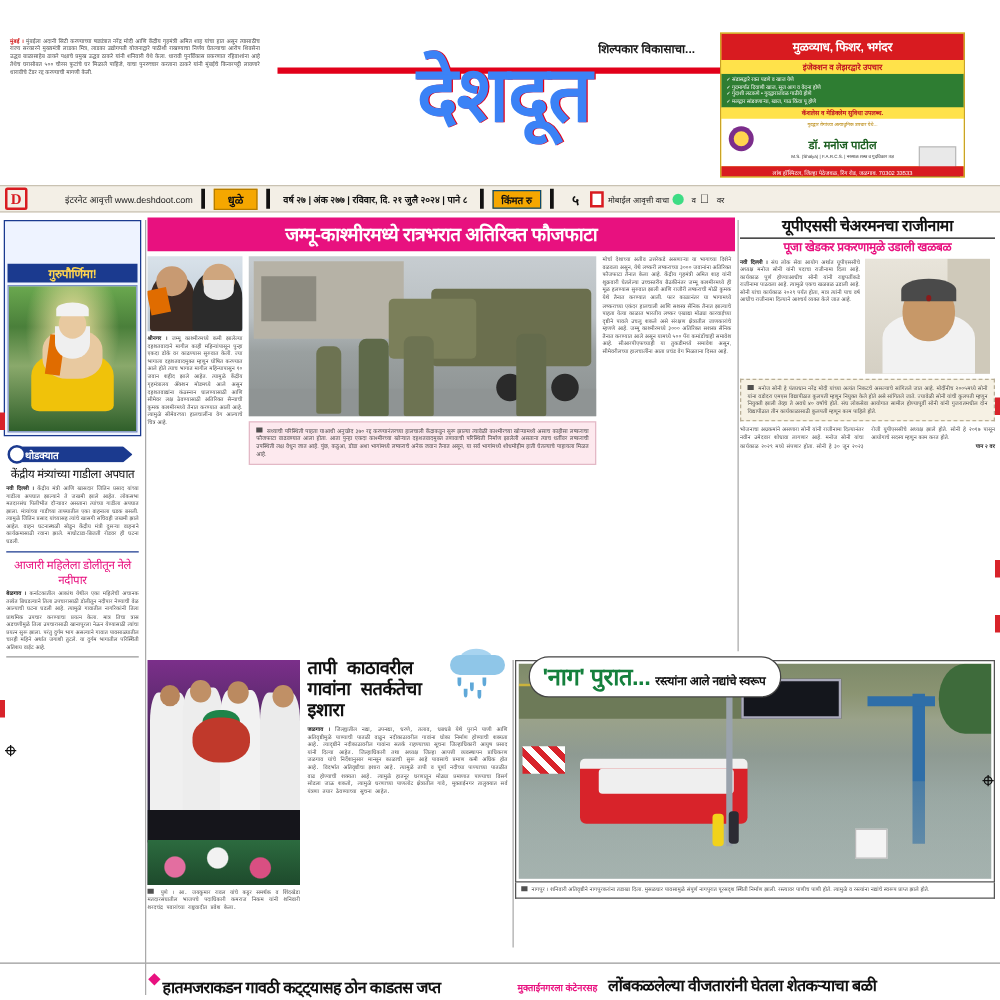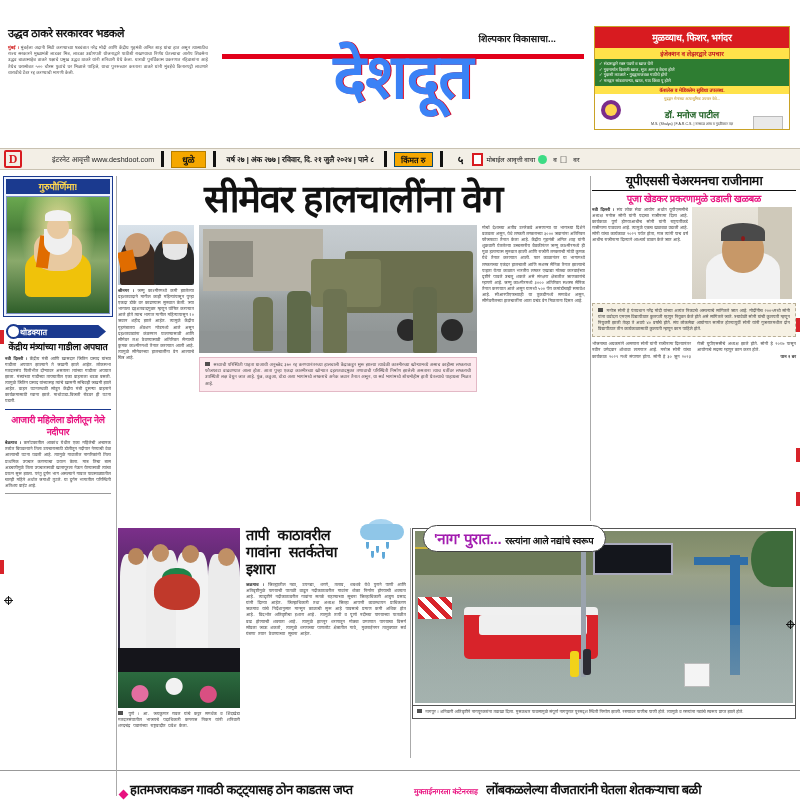"उद्धव ठाकरे सरकारवर भडकले" div.hd { html: <div>उद्धव ठाकरे सरकारवर भडकले</div> -> none }
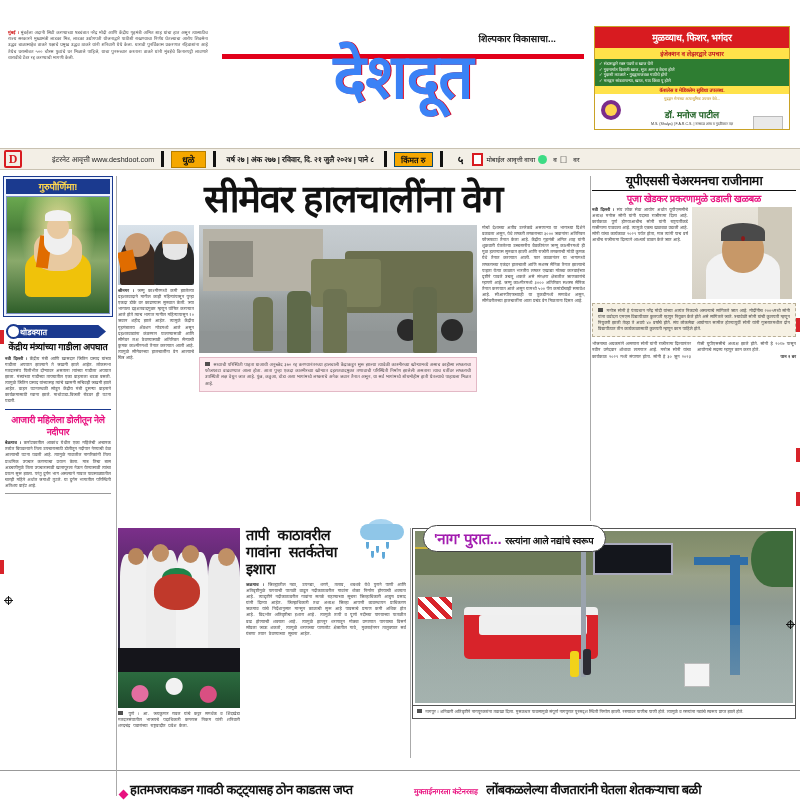"मुळव्याध, फिशर, भगंदर" .ad-top { height: 104px -> 116px; left: 594px -> 576px }
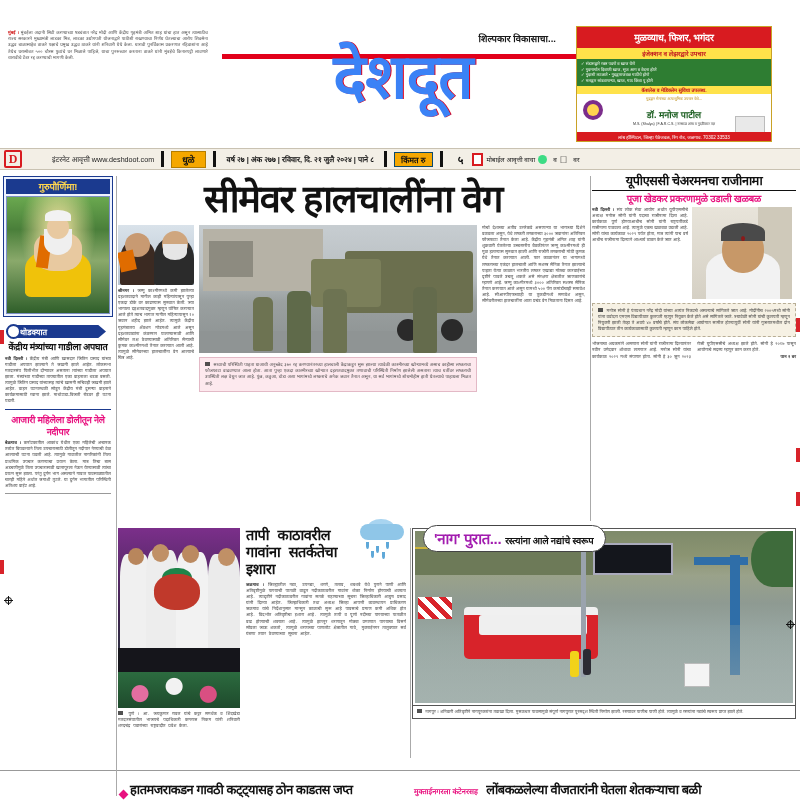"जम्मू-काश्मीरमध्ये रात्रभरात अतिरिक्त" div.pink-strap { html: none -> <div>जम्मू-काश्मीरमध्ये रात्रभरात अतिरिक्त फौजफाटा</div> }
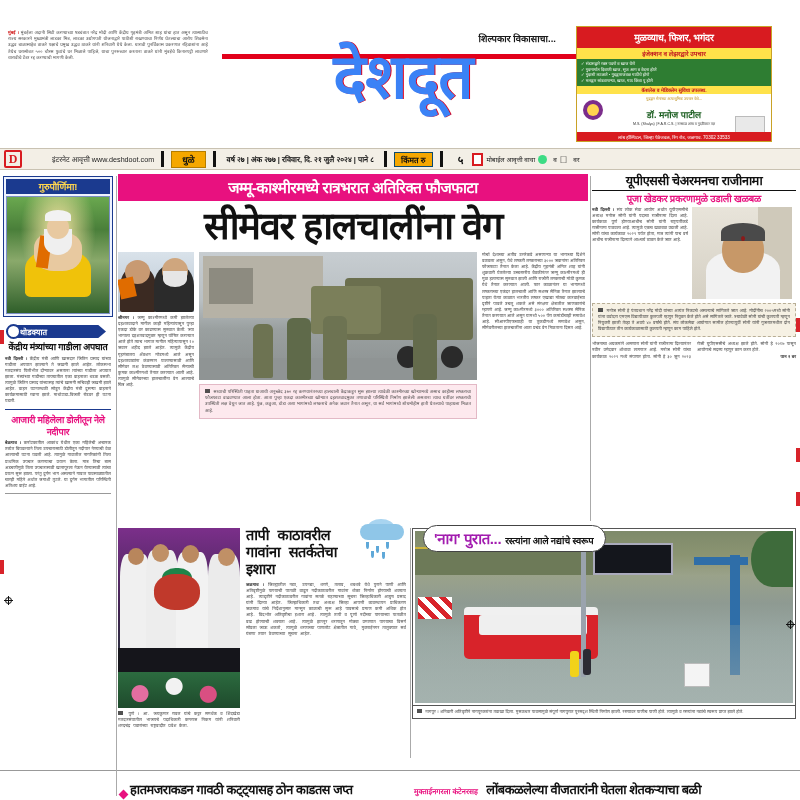"गुरुपौर्णिमा!" .guru-title { margin-top: none -> 32px }
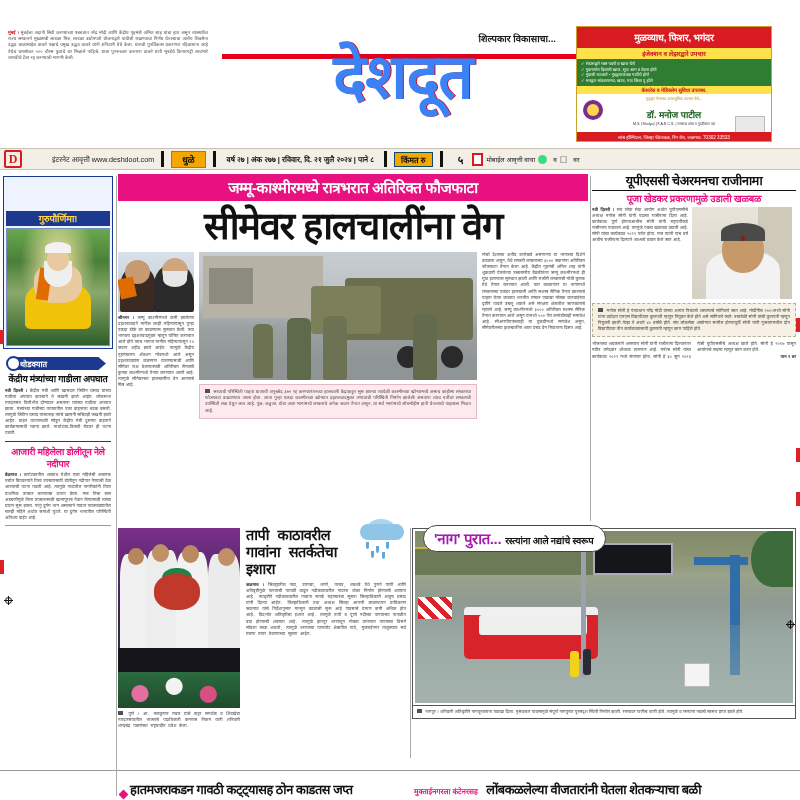"सीमेवर हालचालींना वेग" div.mega-hd { html: <div>सीमेवर हालचालींना वेग</div> -> none }
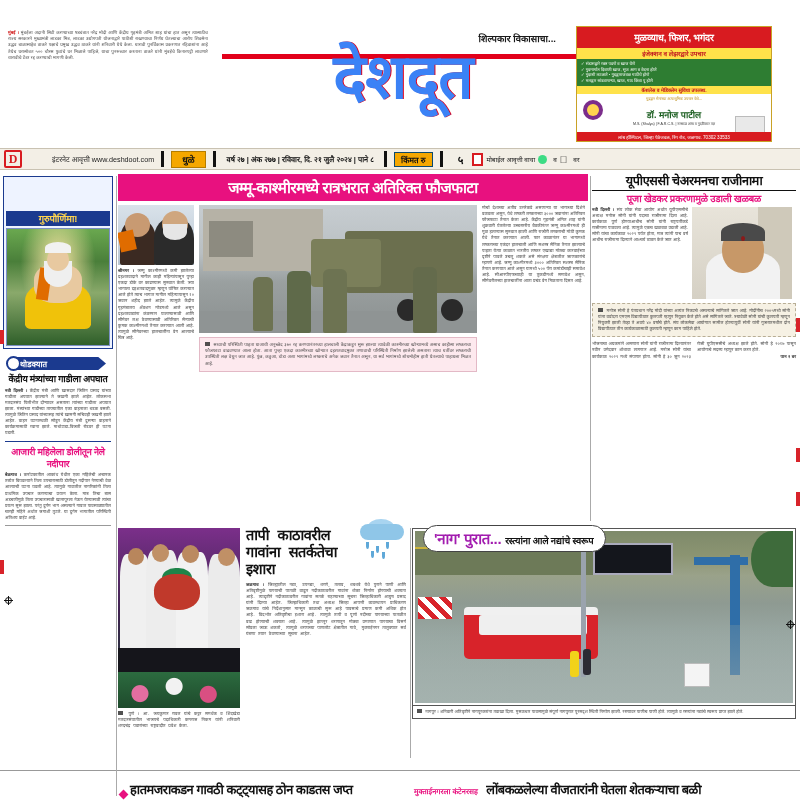"केंद्रीय मंत्र्यांच्या गाडीला अपघात" .sb-hd { font-weight: 700 -> 400 }
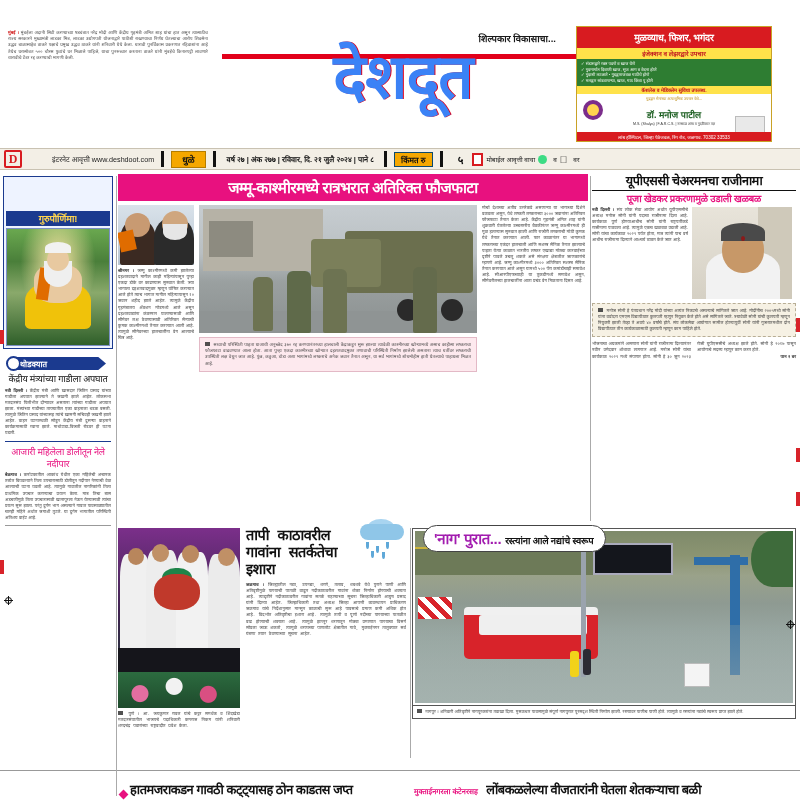"'नाग' पुरात..." .flood-bubble .t1 { color: #a21caf -> #15803d; font-size: 15px -> 19px }
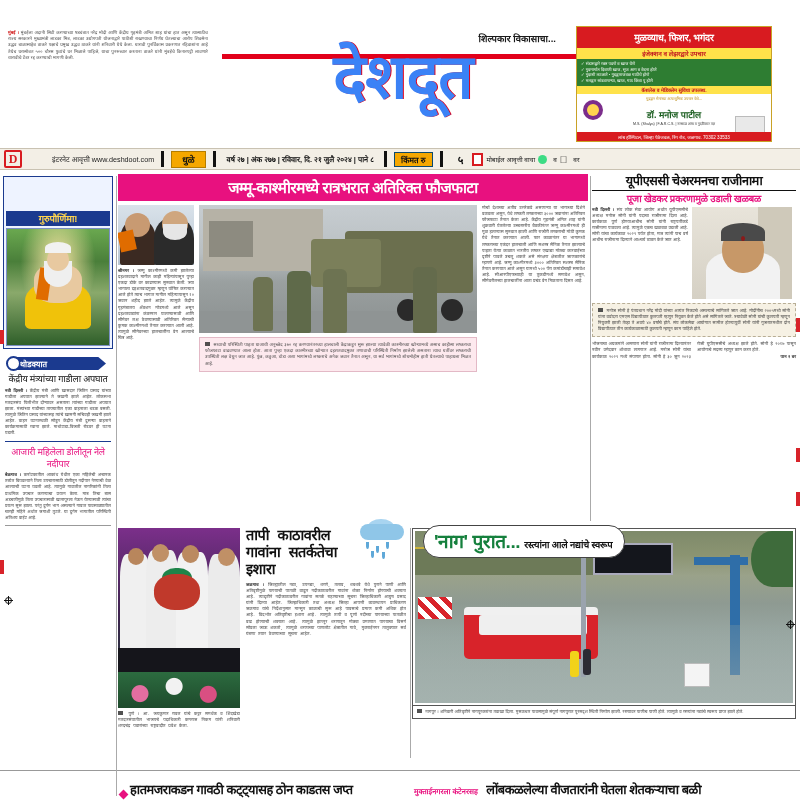"हातमजराकडन गावठी कट्ट्यासह ठोन काडतस" .bb-l { align-items: flex-end -> flex-start }
